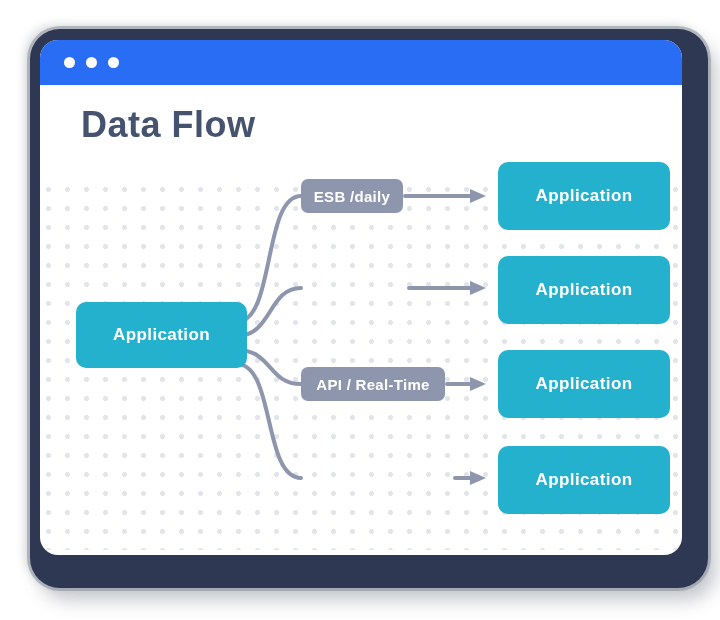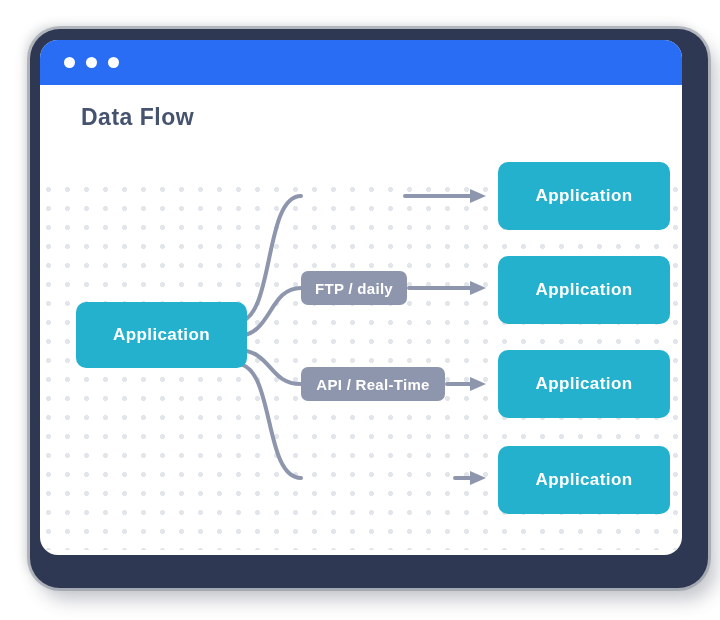"Data Flow" .page-title { font-size: 23px -> 36px }
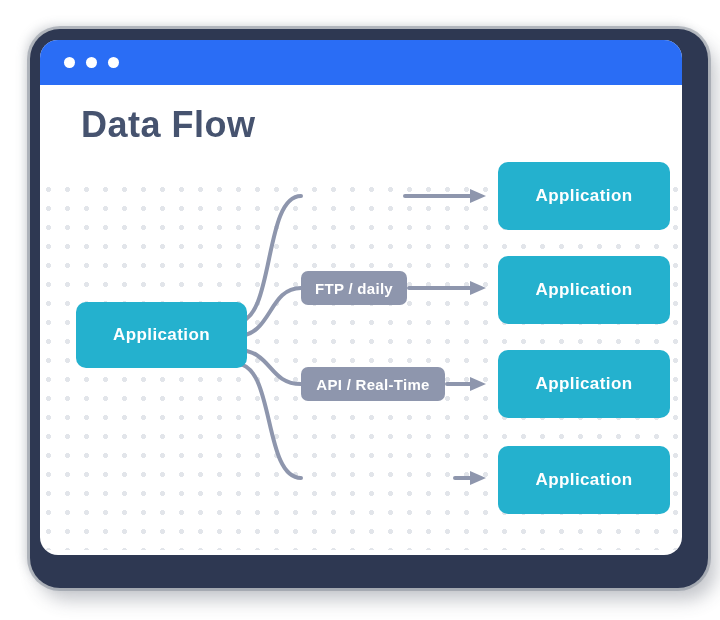"ESB /daily" div.edge-label { html: none -> <div>ESB /daily</div> }
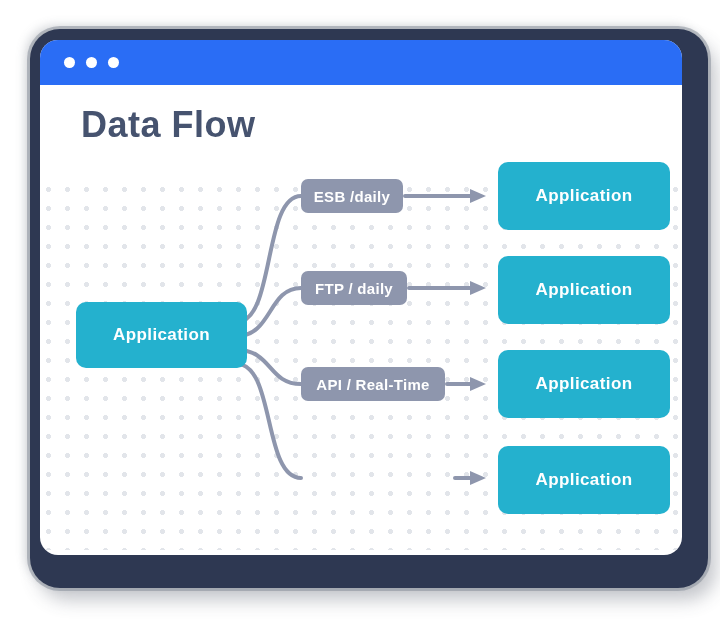"FTP / daily" div.edge-label { html: <div>FTP / daily</div> -> none }
